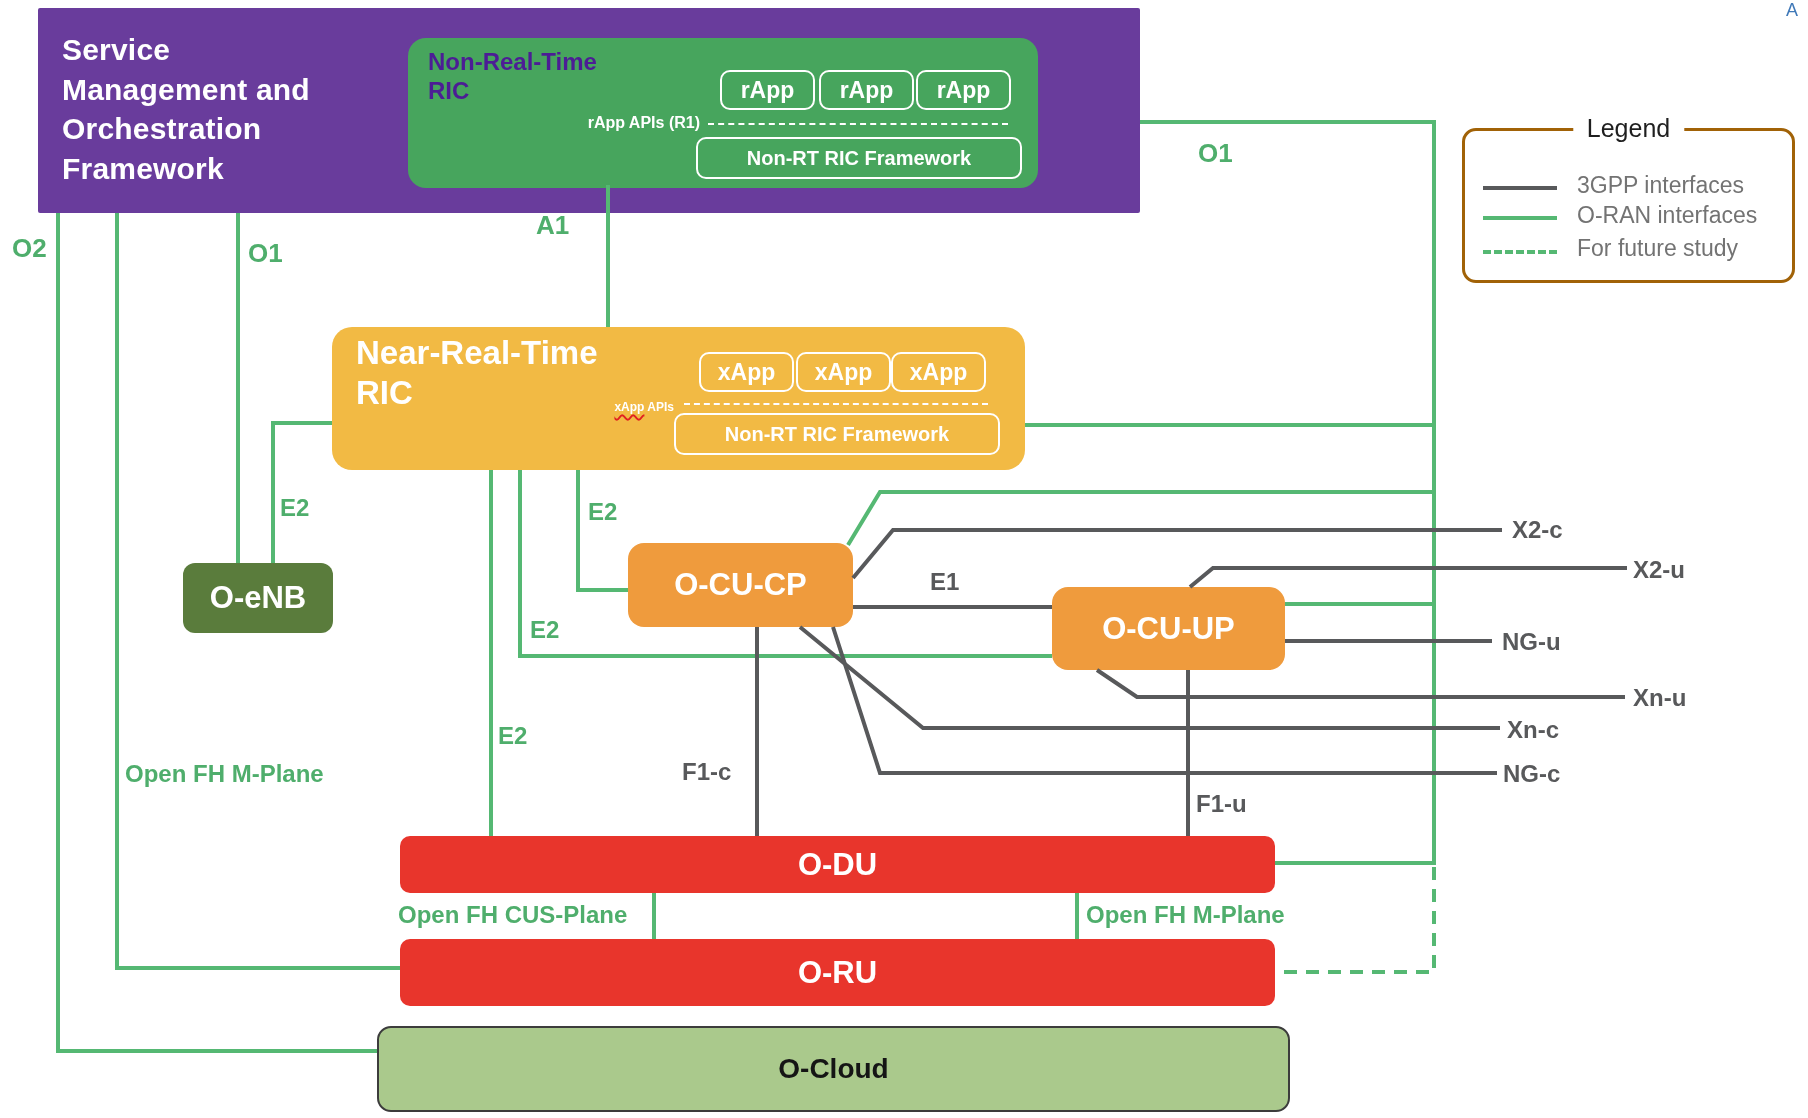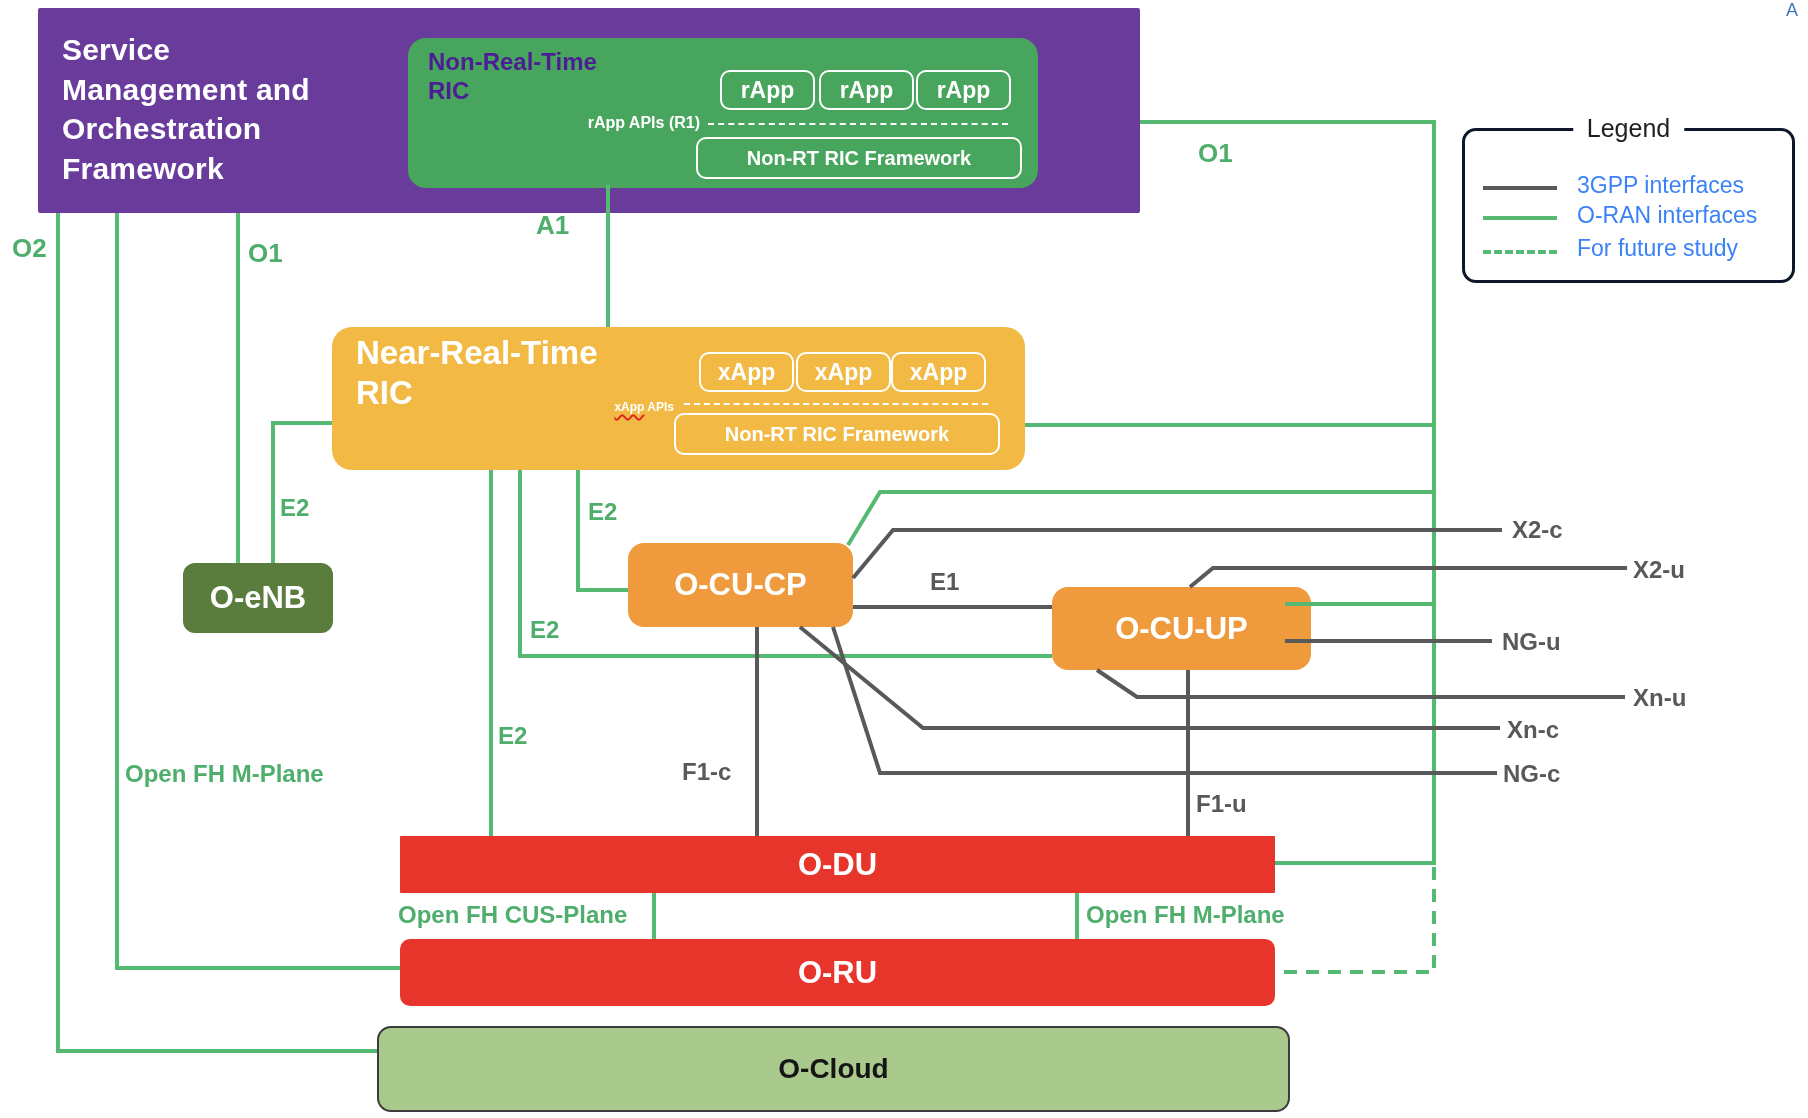"Legend" .legend { border: 3px solid #0f172a -> 3px solid #a16207 }
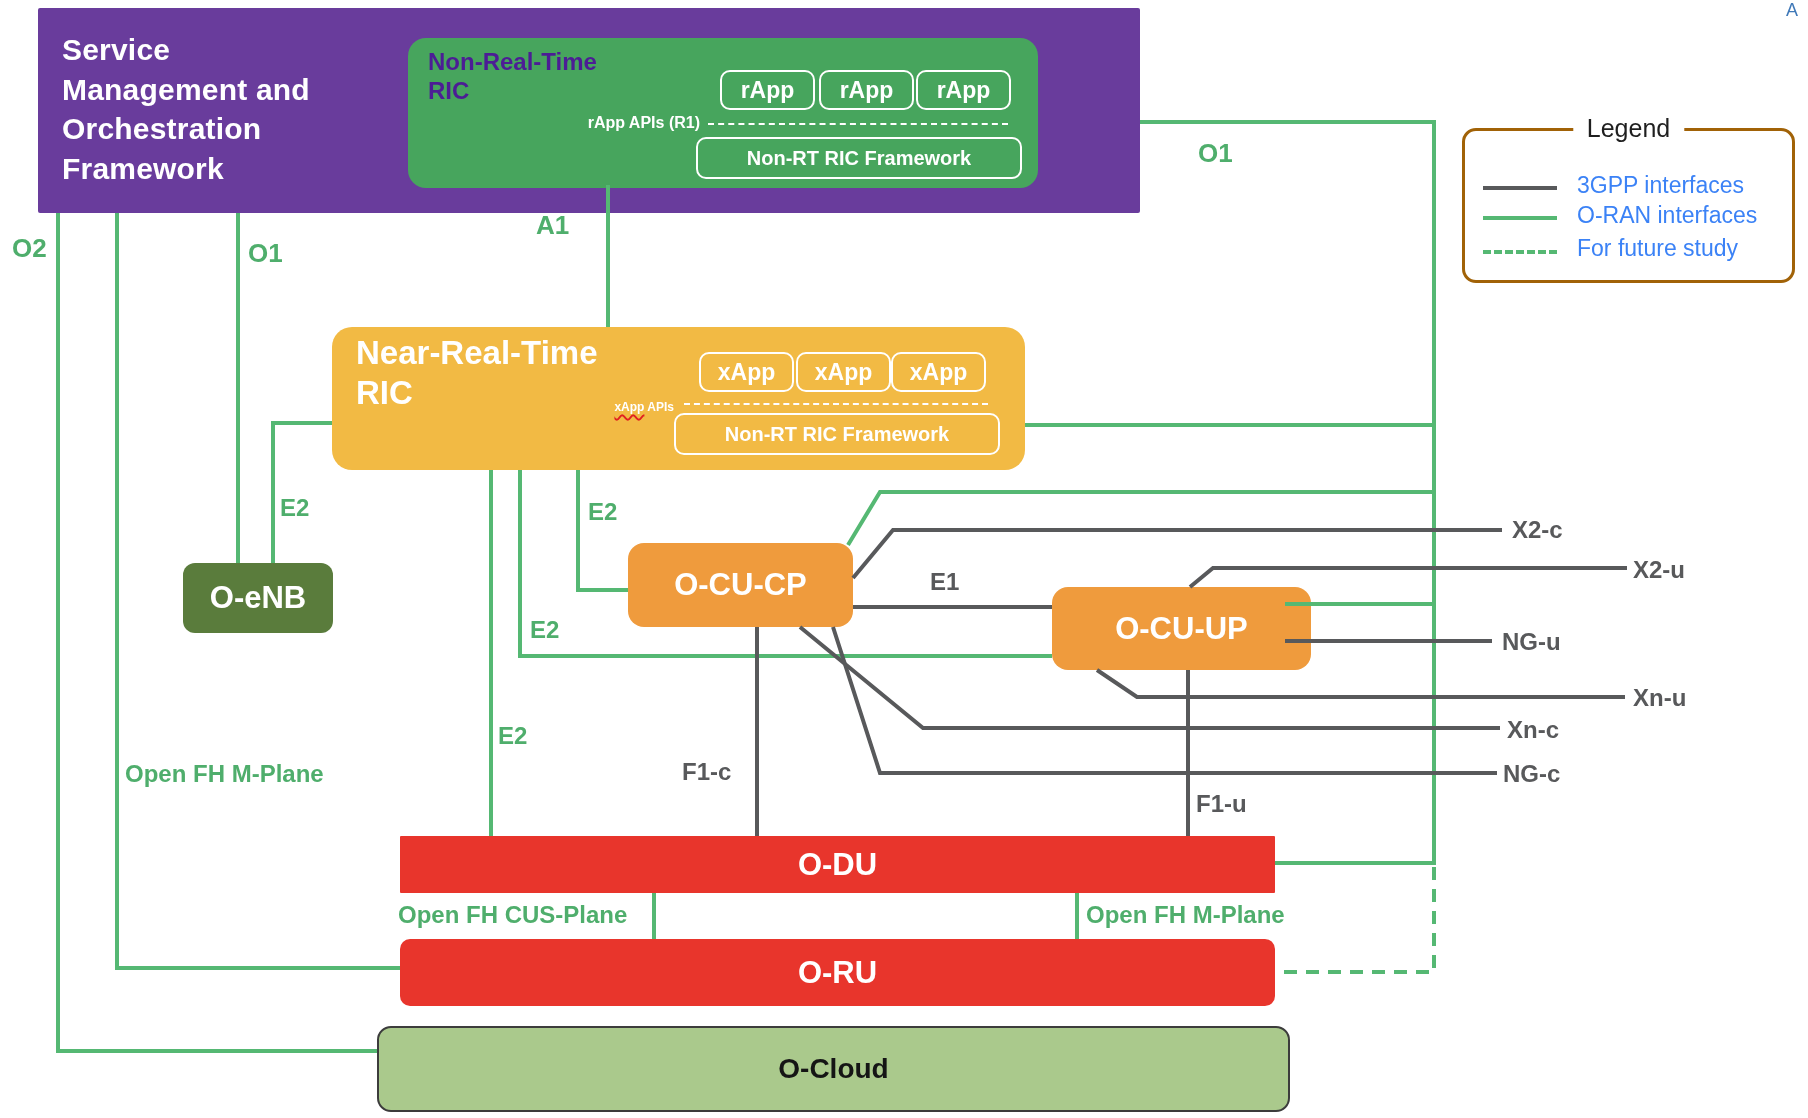"3GPP interfaces" .legend-item-label { color: #3b82f6 -> #737373 }
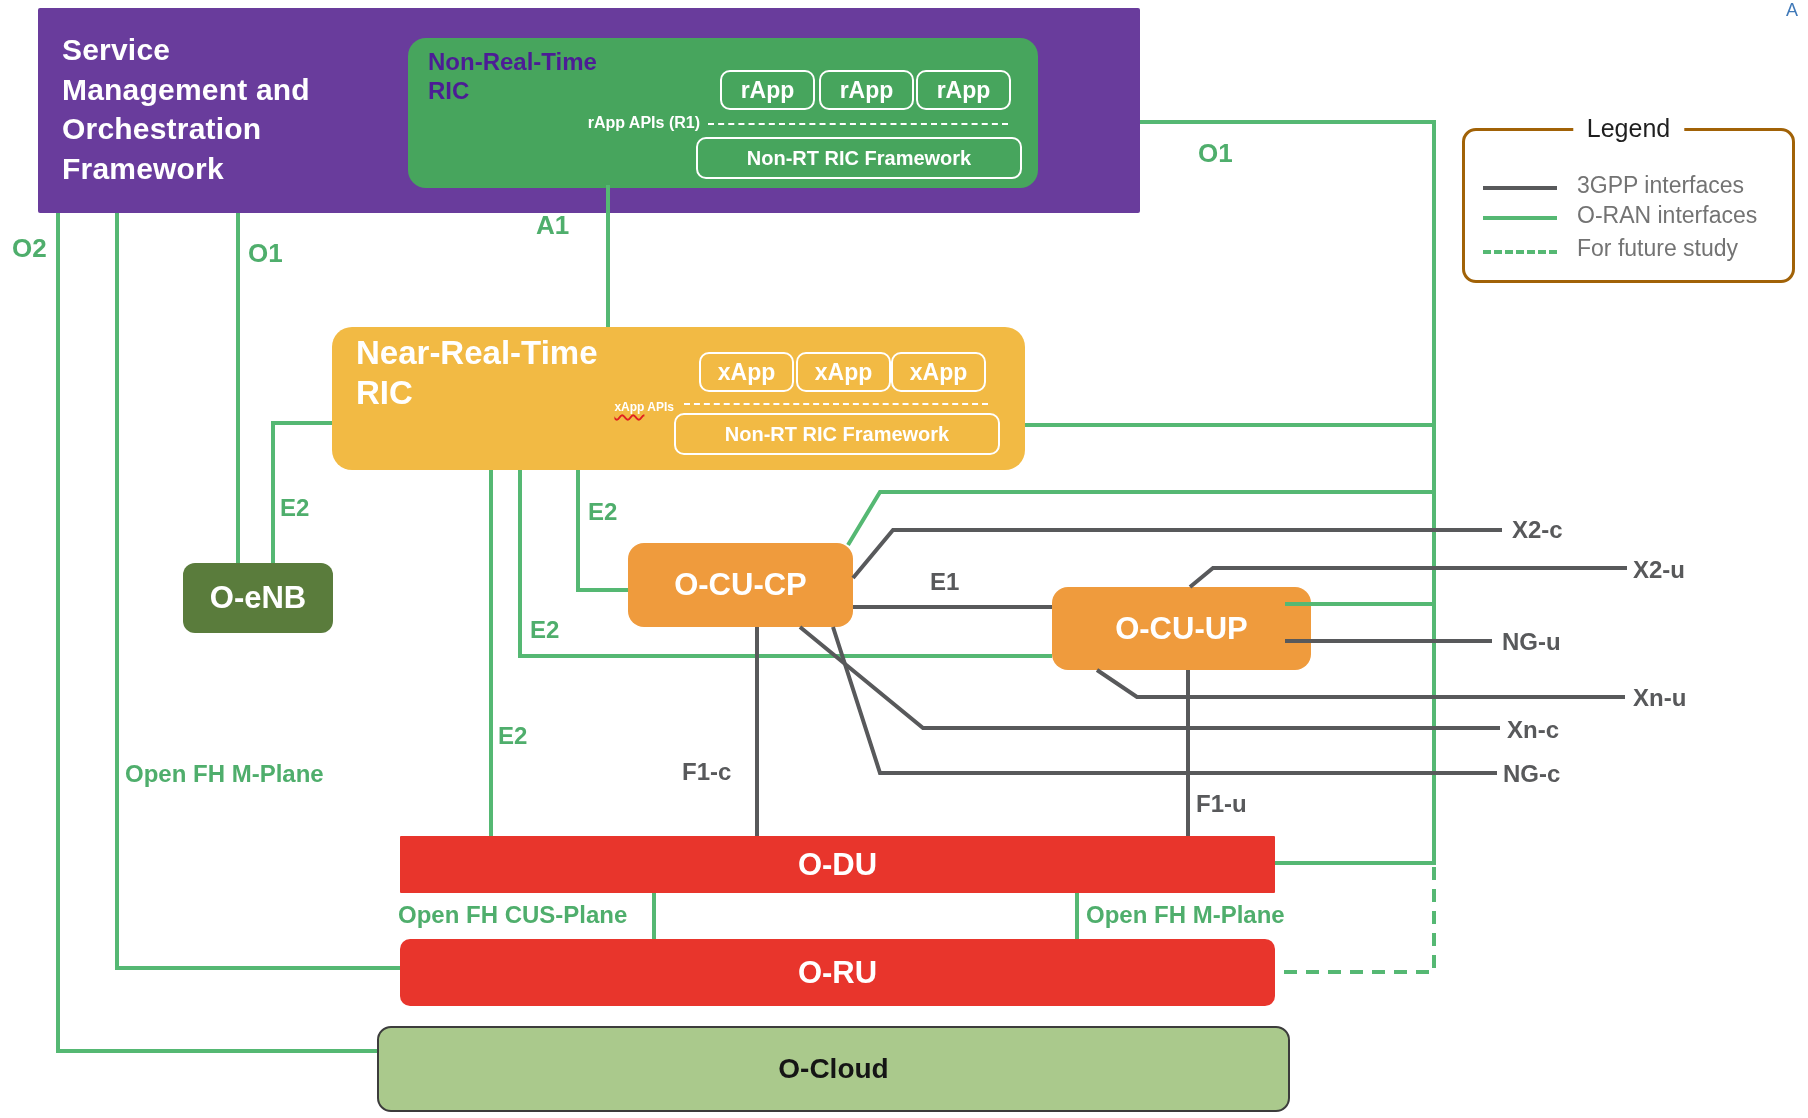"O-CU-UP" .ocuup { width: 259px -> 233px }
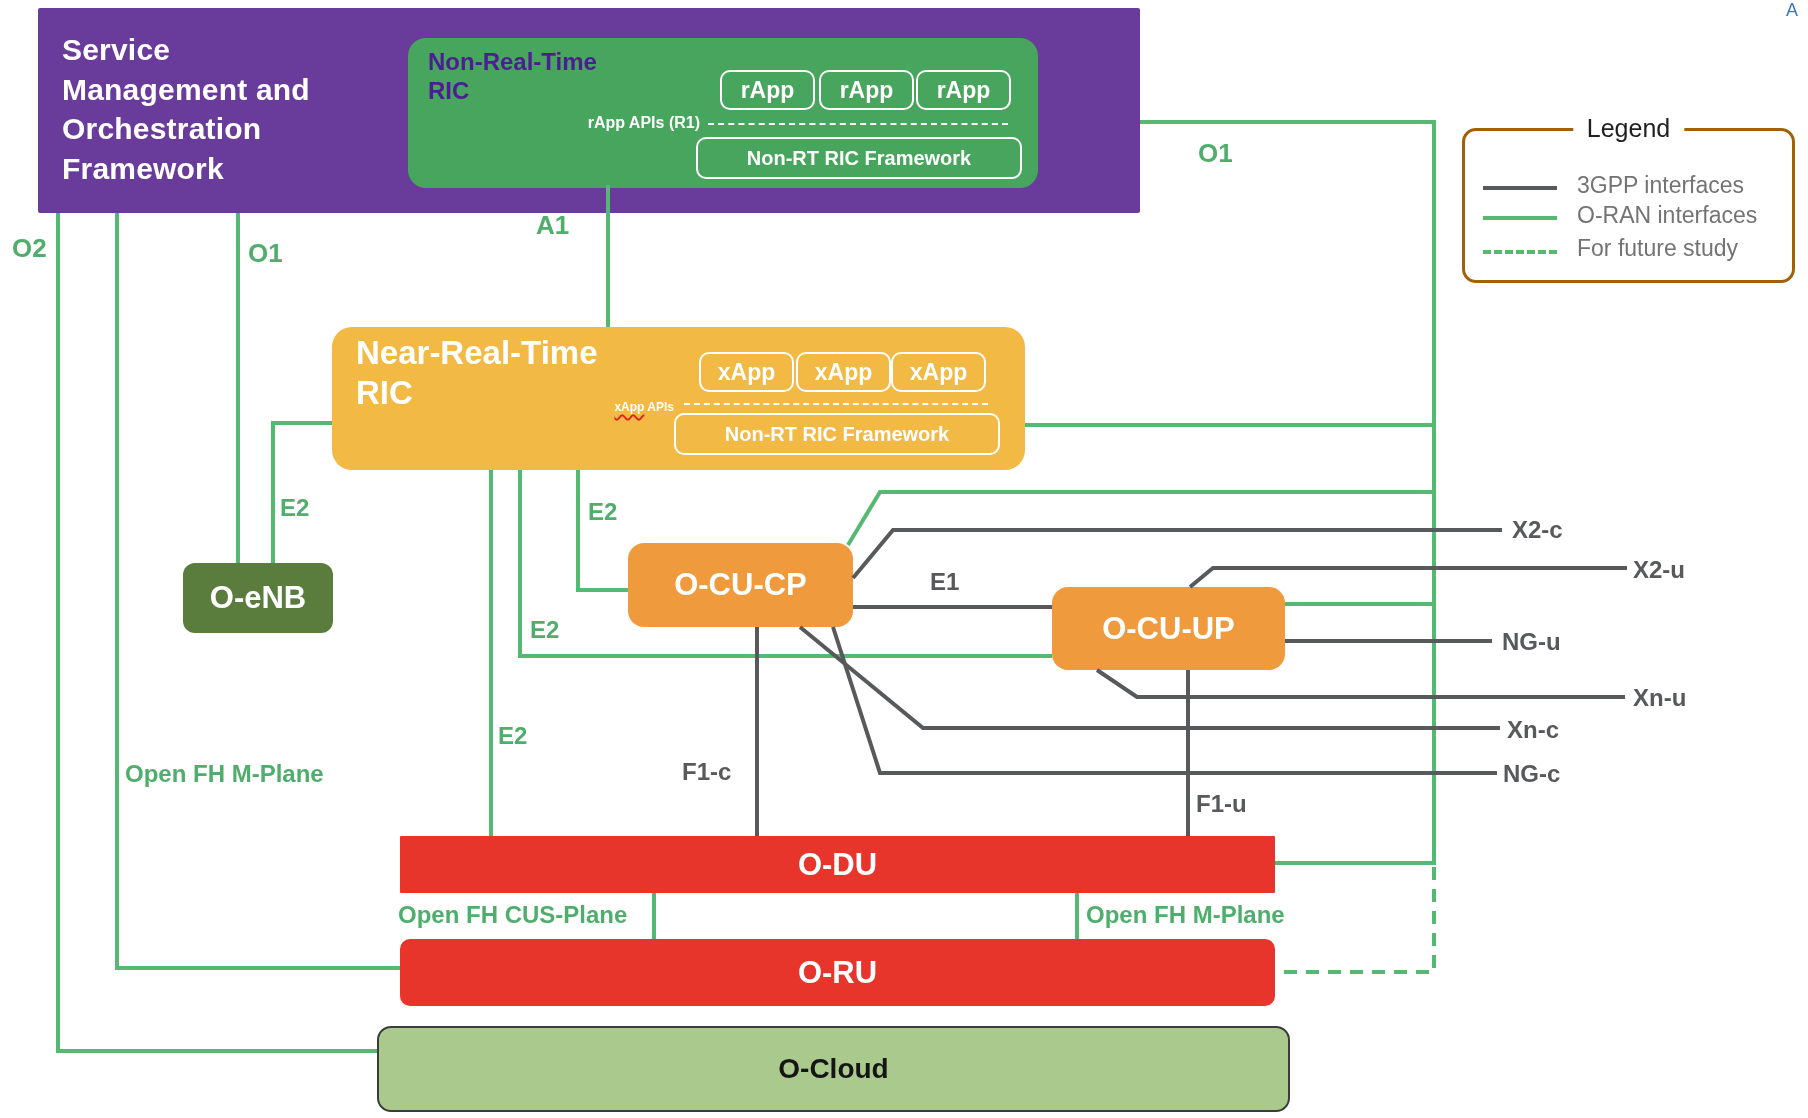"O-DU" .odu { border-radius: 1px -> 10px }
